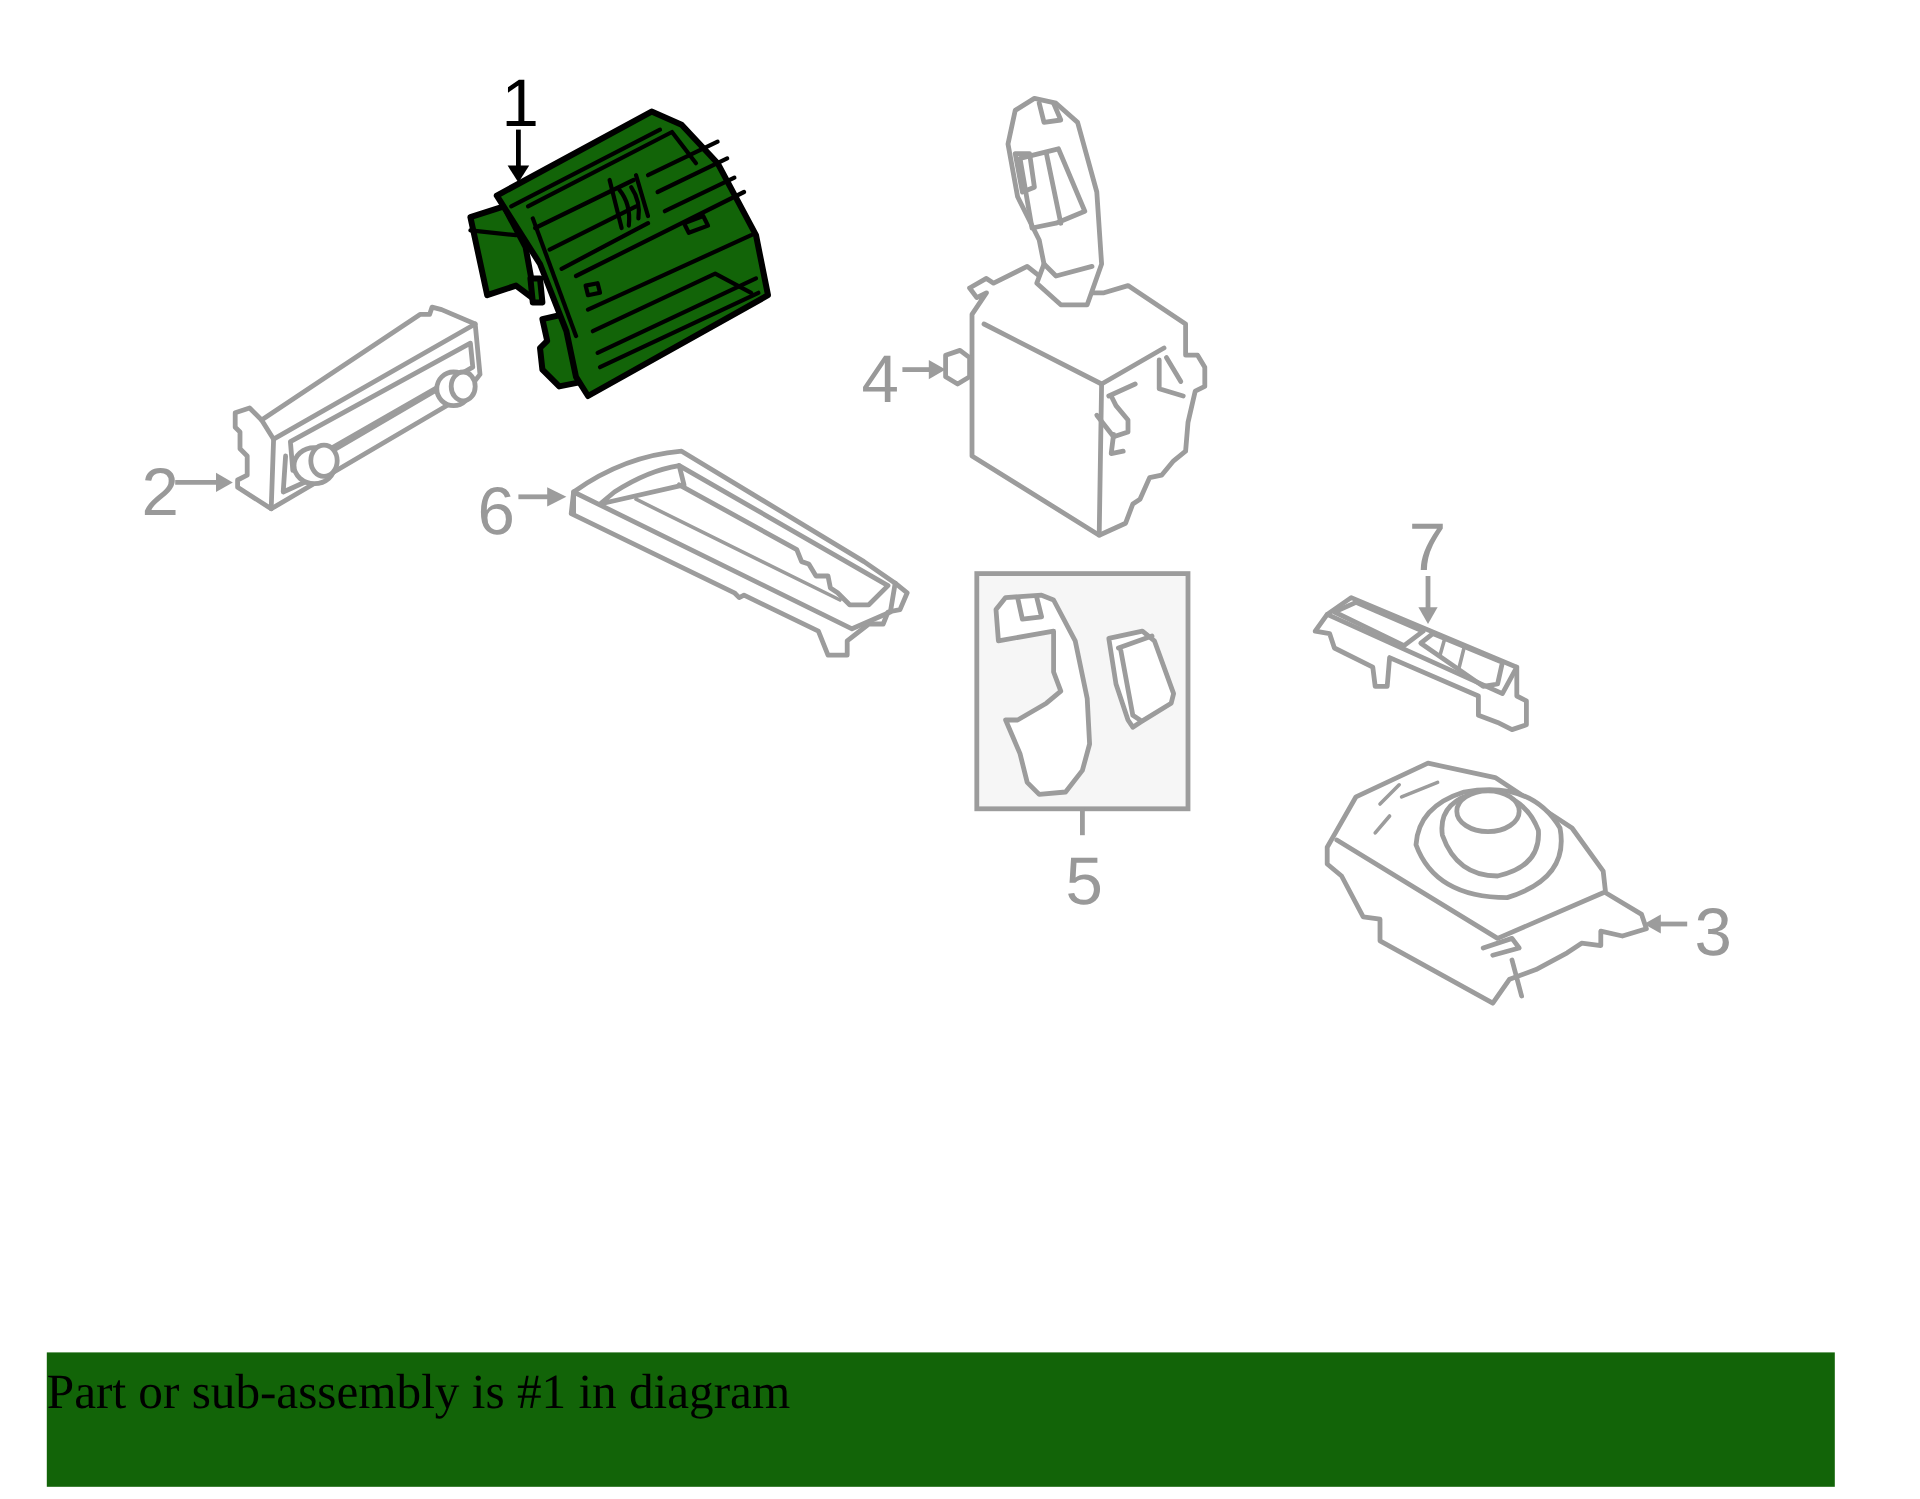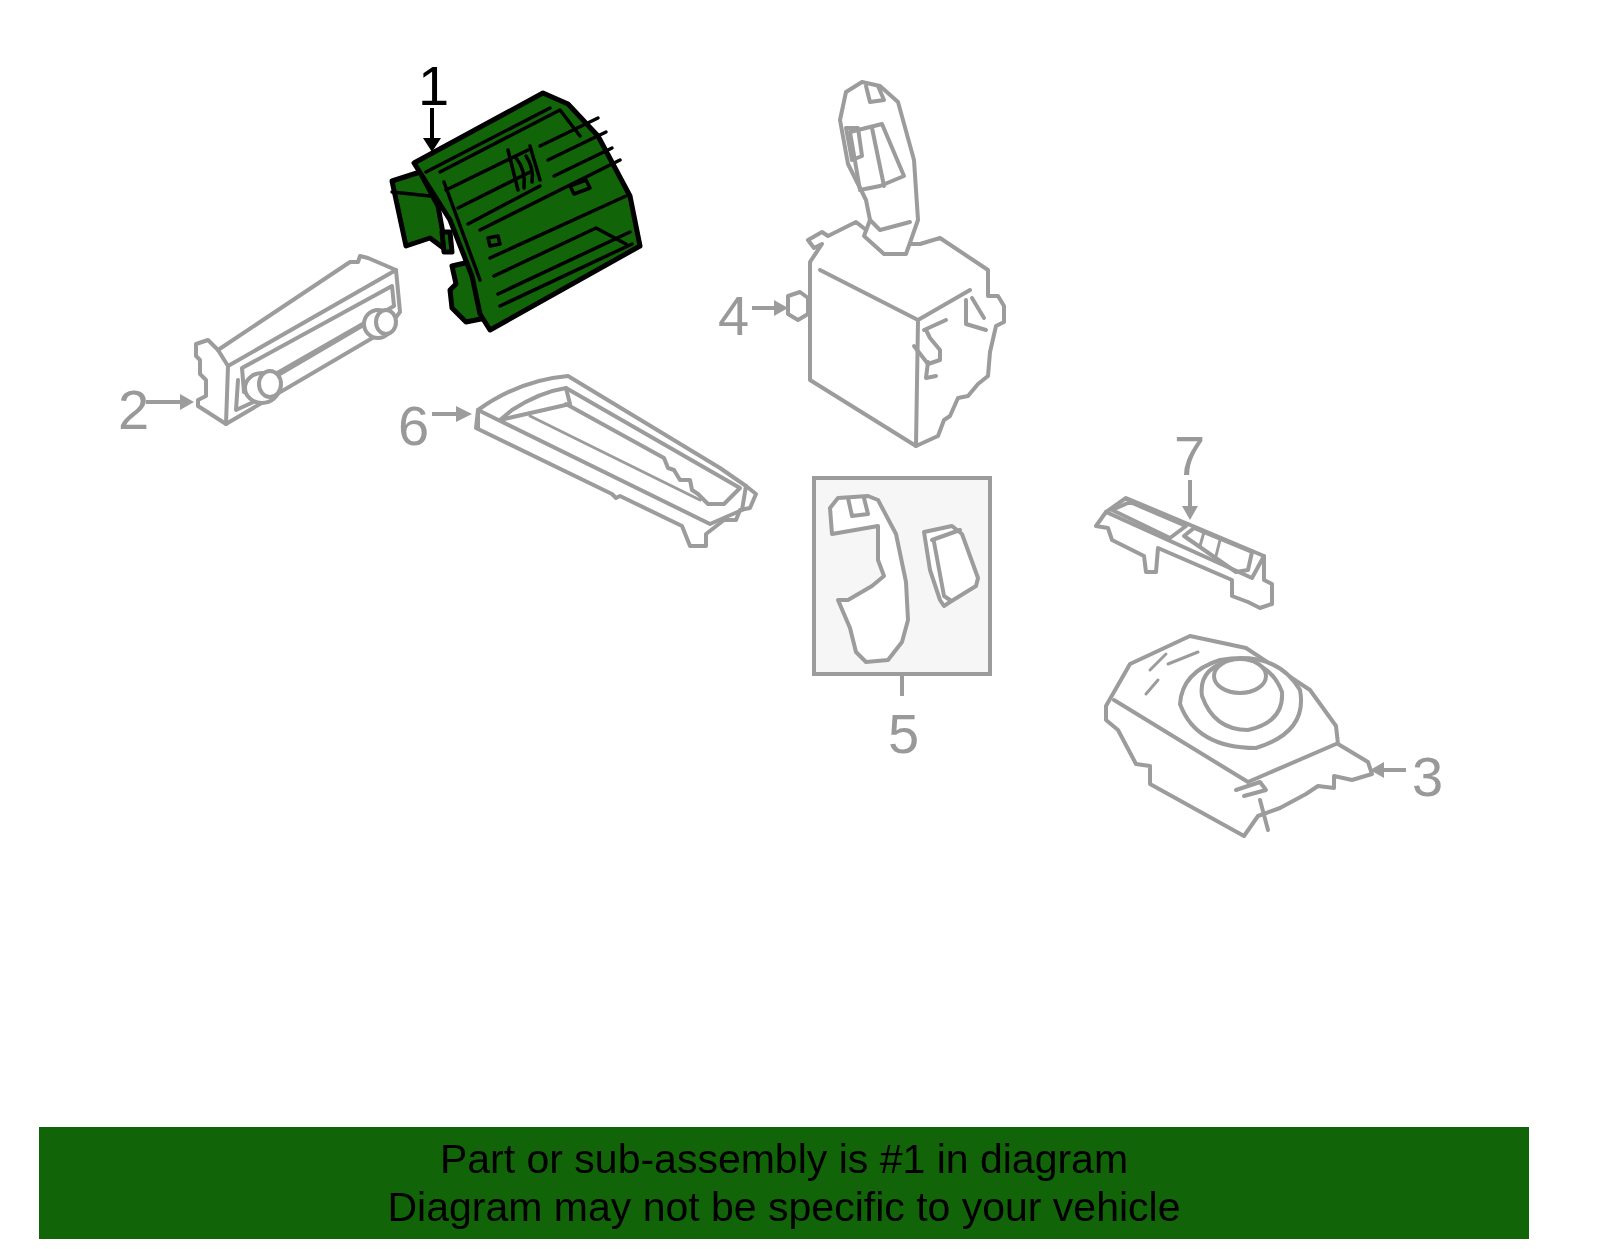"Part or sub-assembly is #1" #banner { font-family: Liberation Sans, sans-serif -> Liberation Serif, serif; text-align: center -> left }
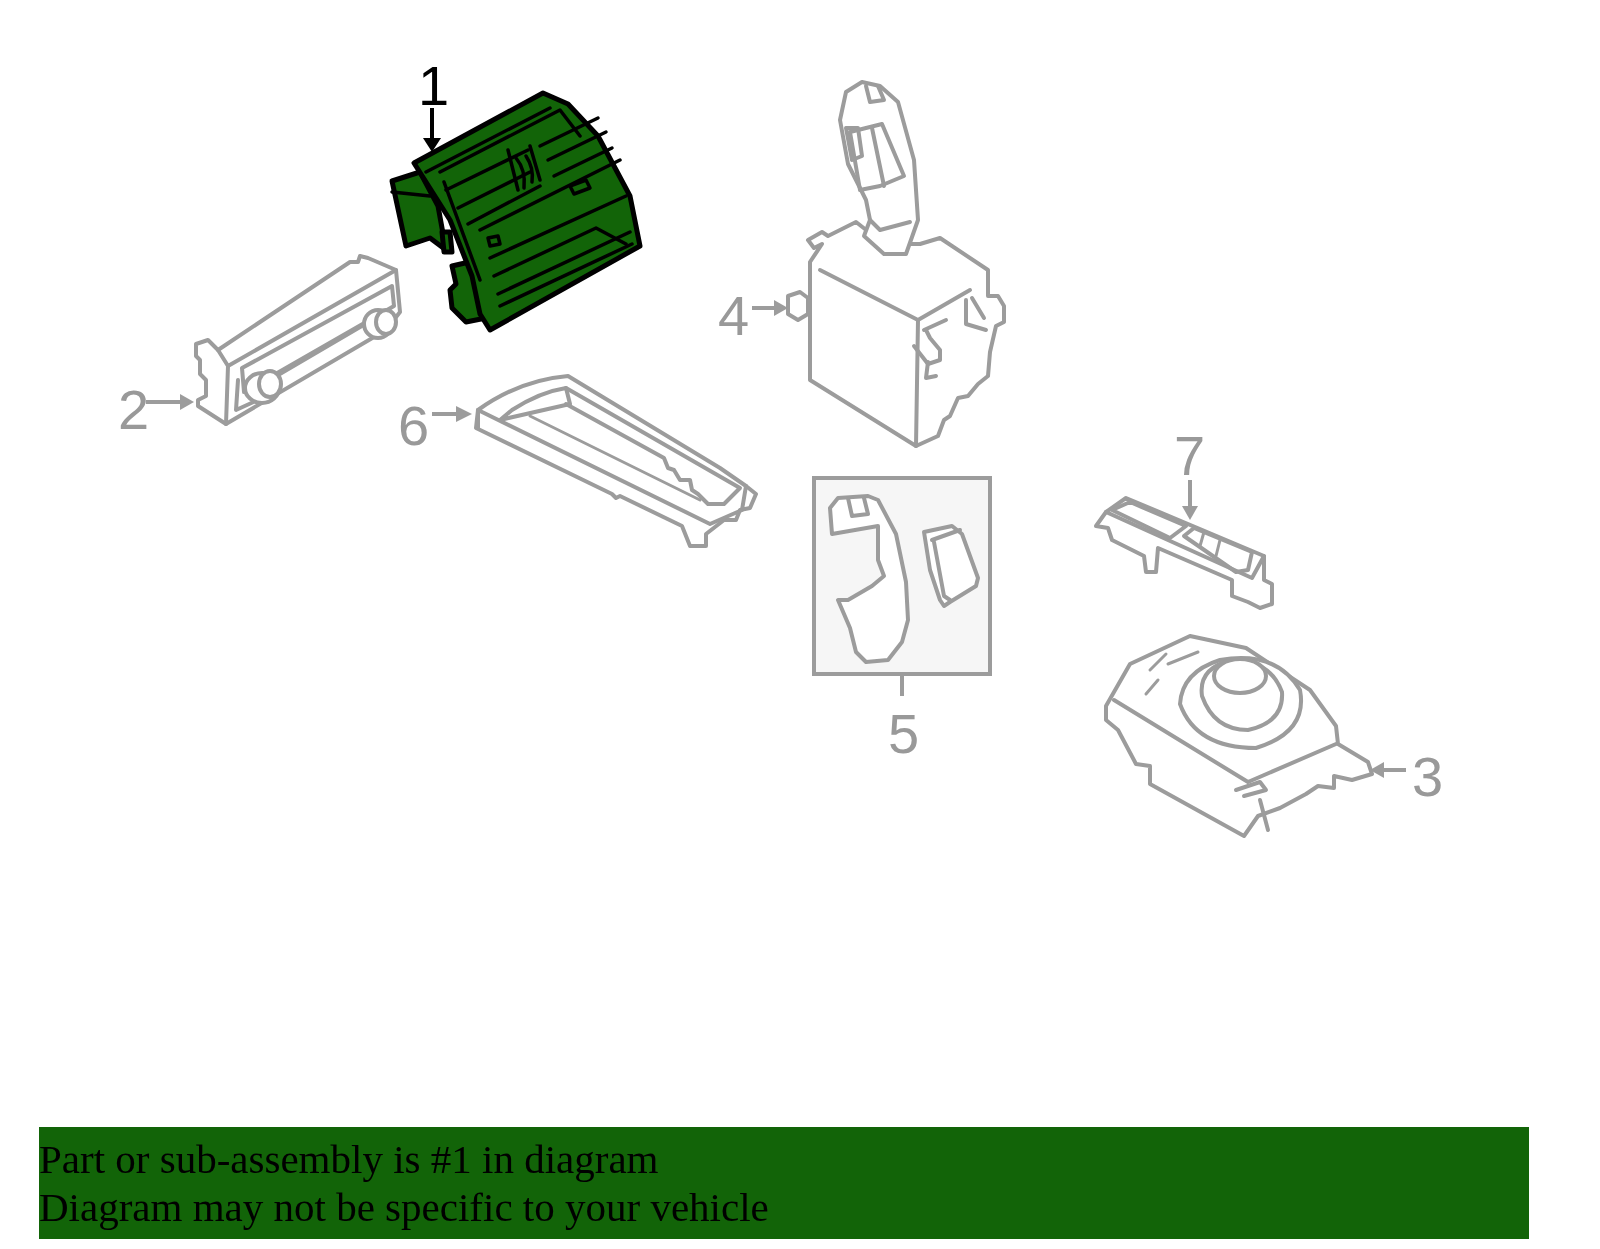"Diagram may not be specific" div { html: <div>Diagram may not be specific to your vehicle</div> -> none }
